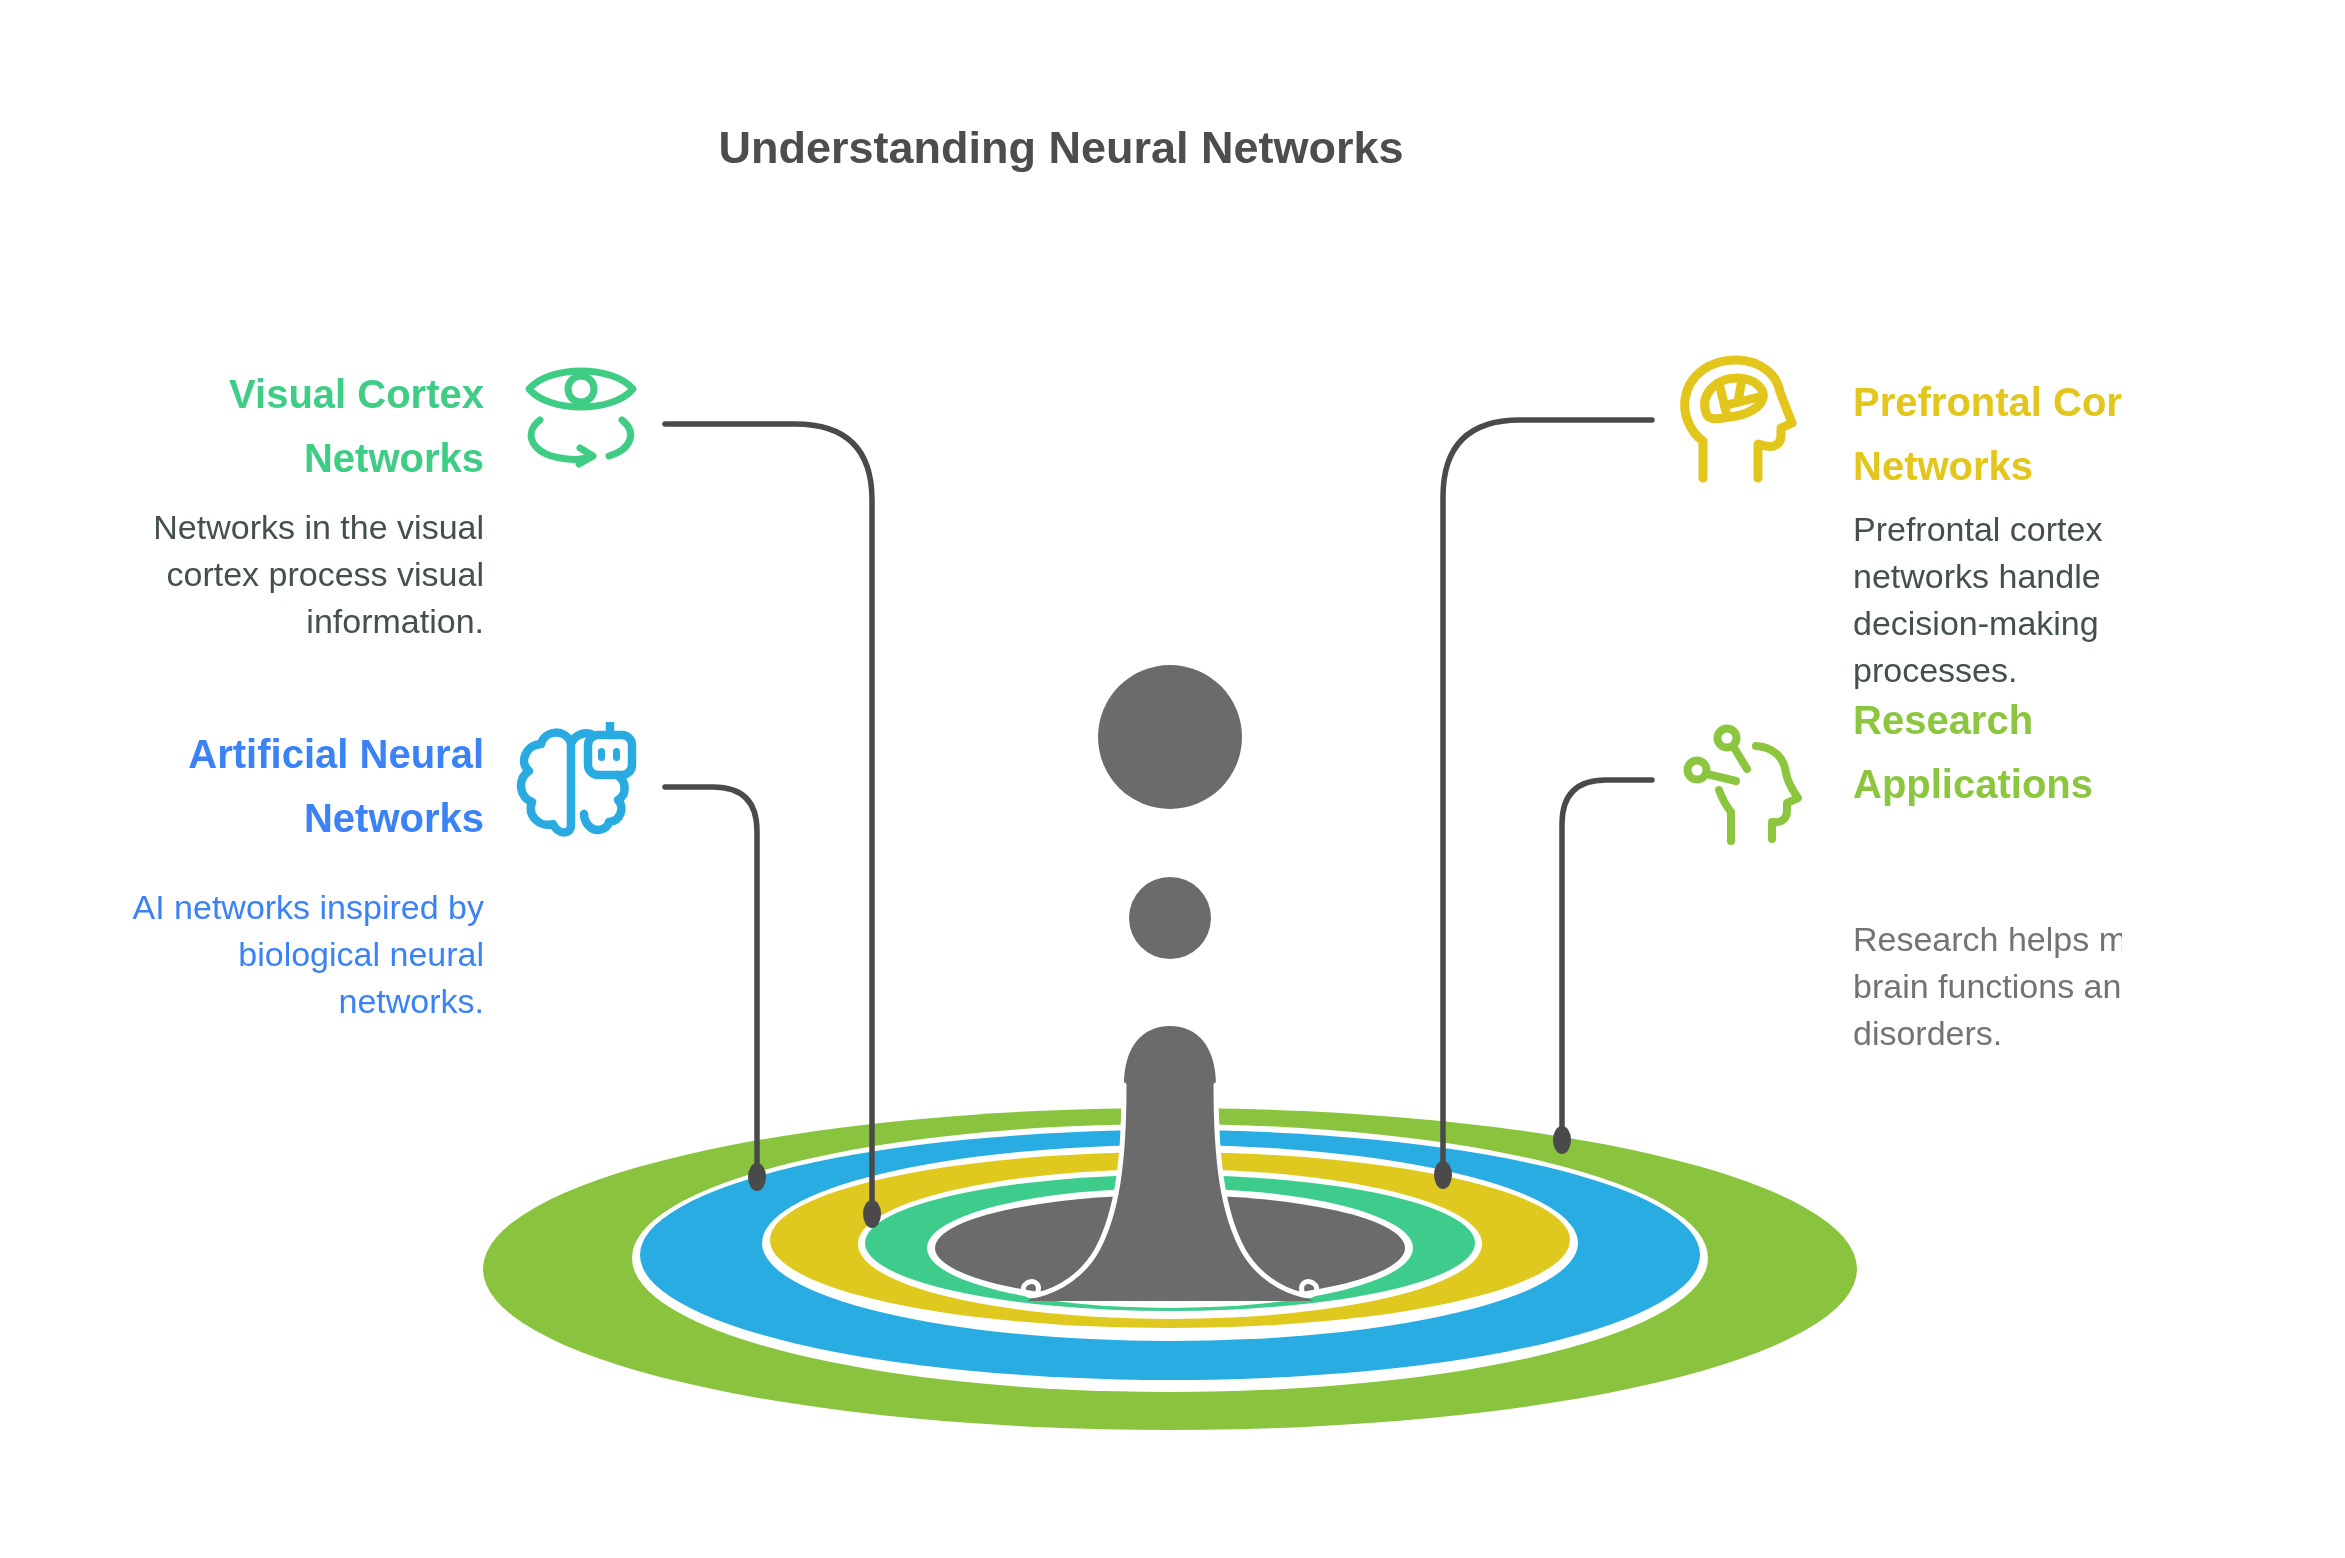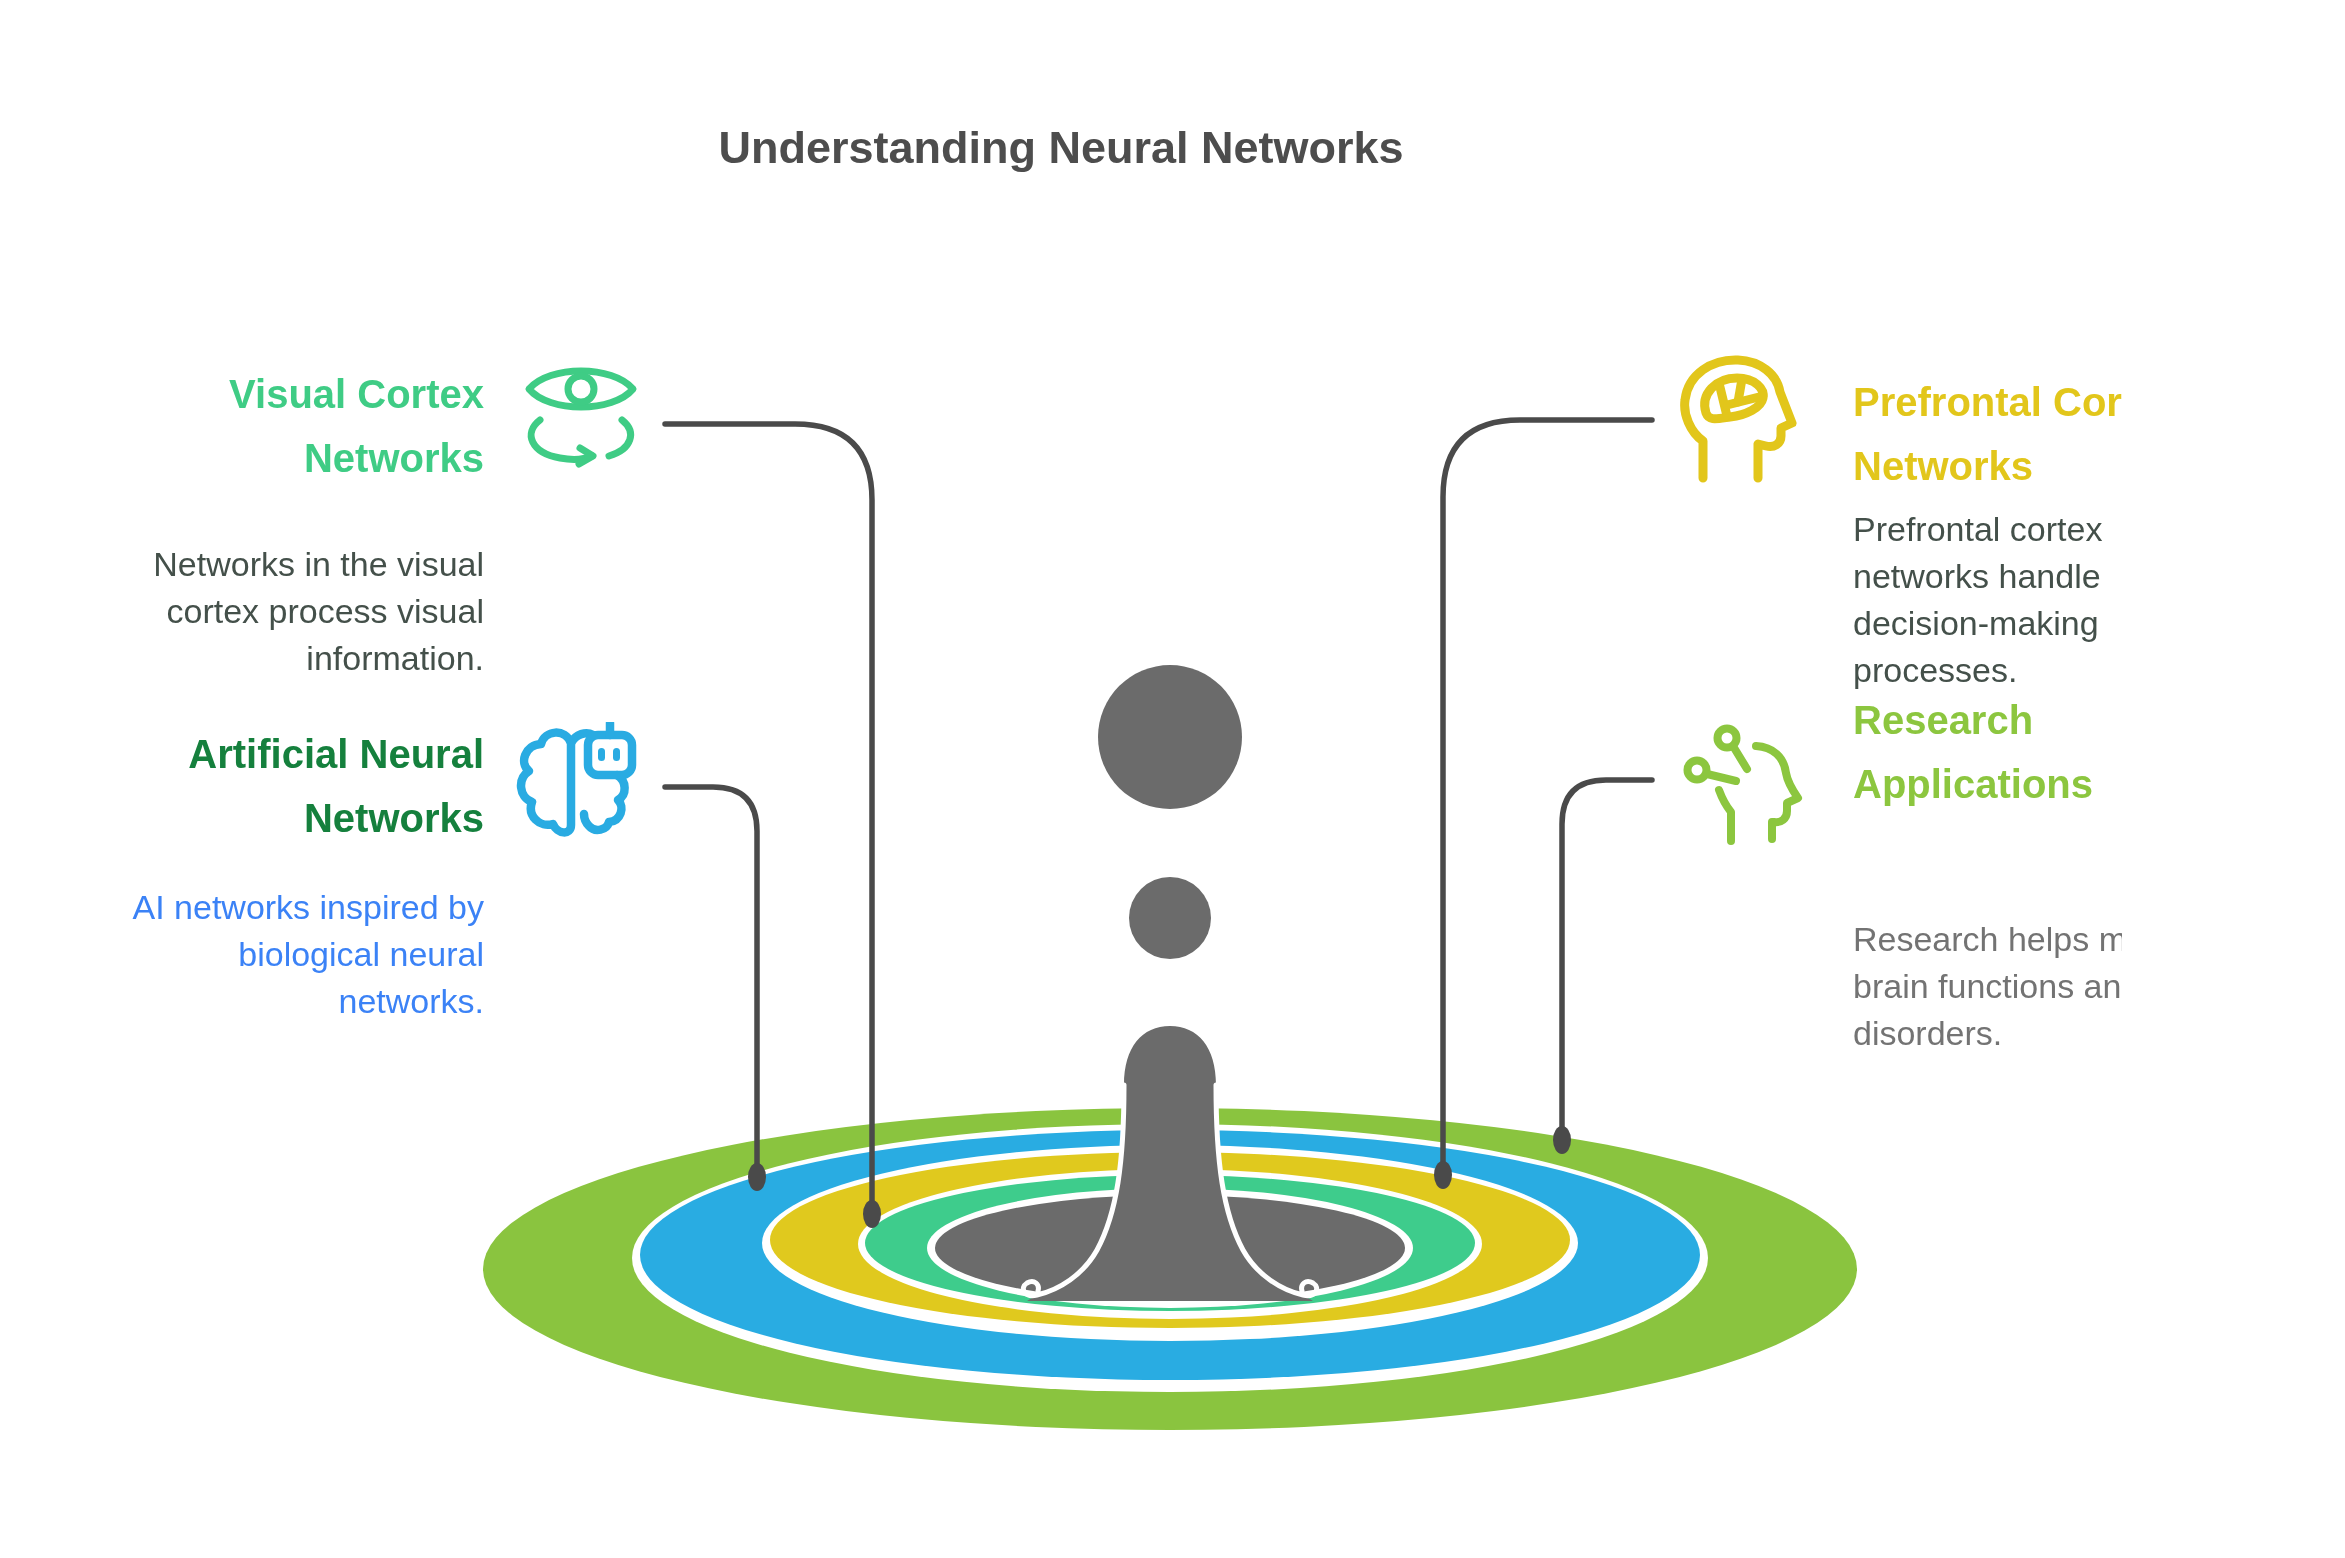"Networks in the visual" div.desc { top: 541px -> 504px }
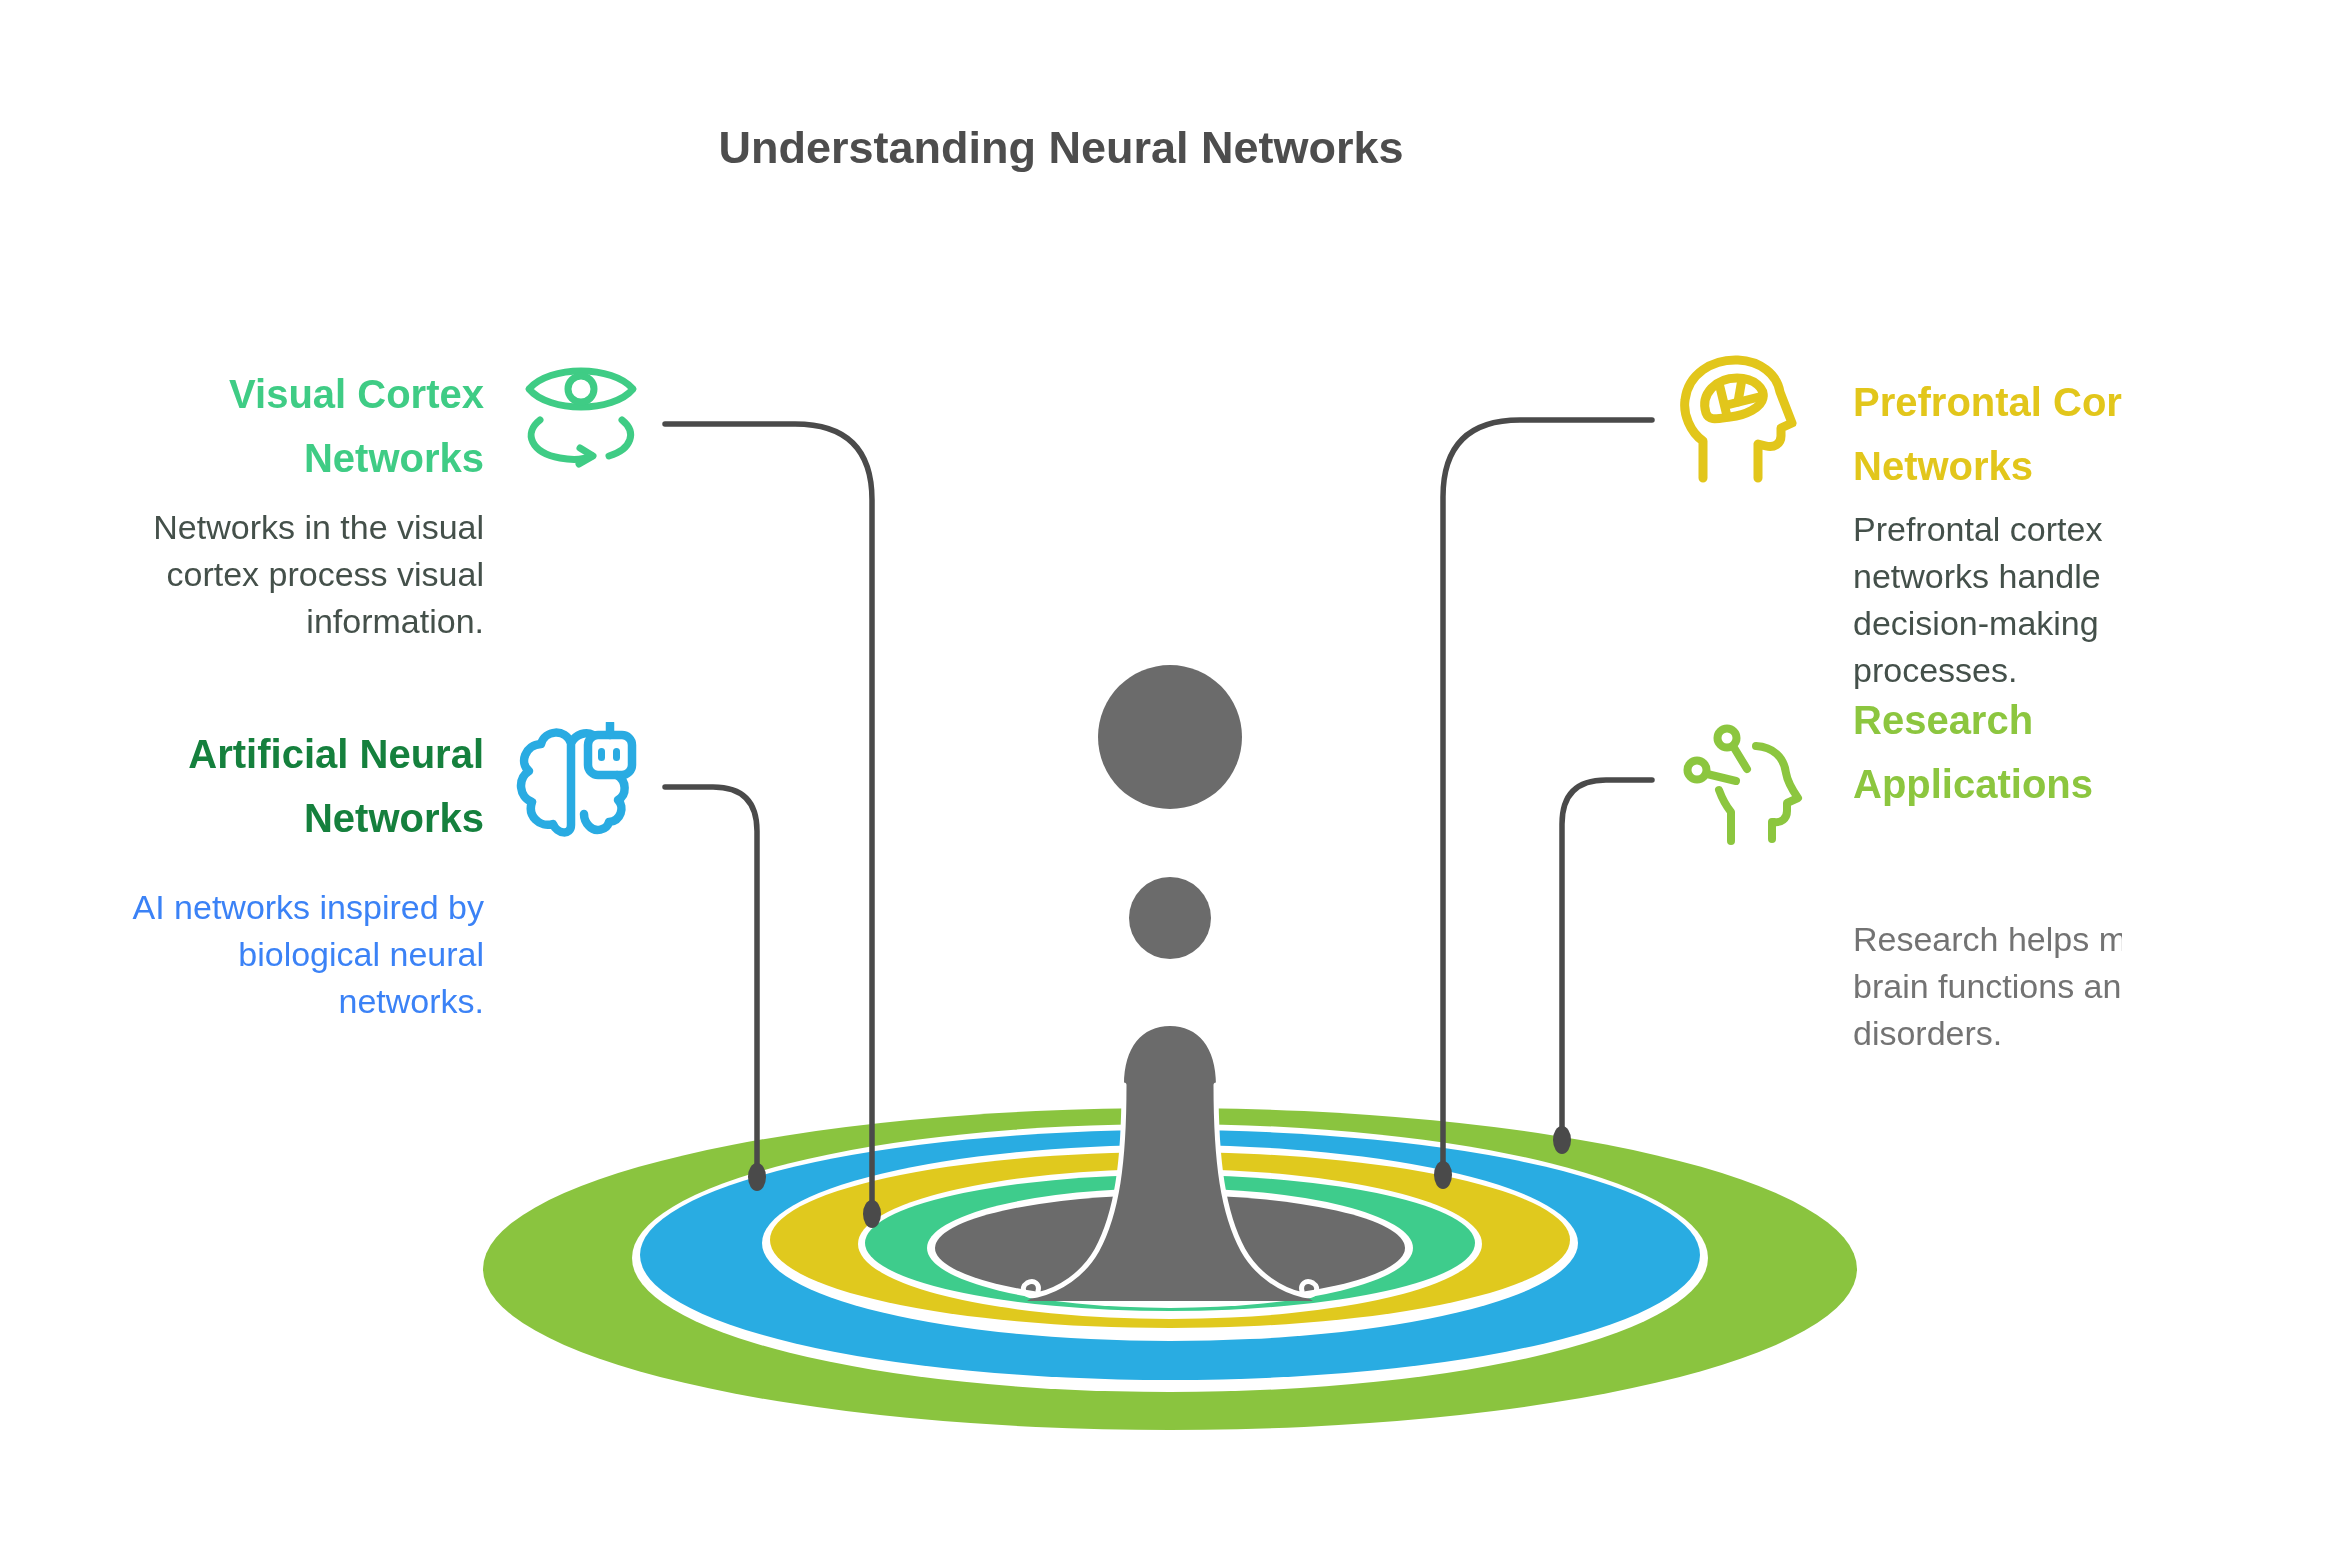"Artificial Neural" div.heading { color: #15803d -> #3b82f6 }
